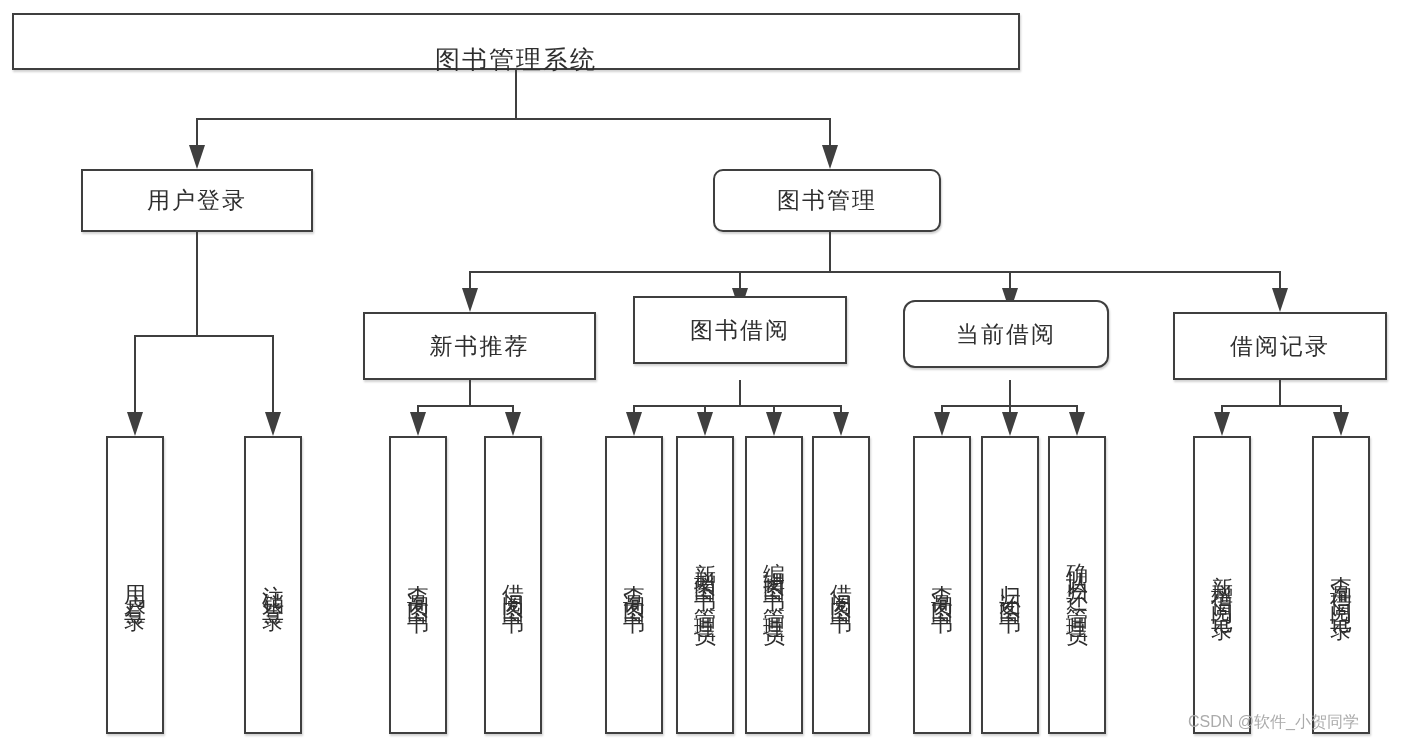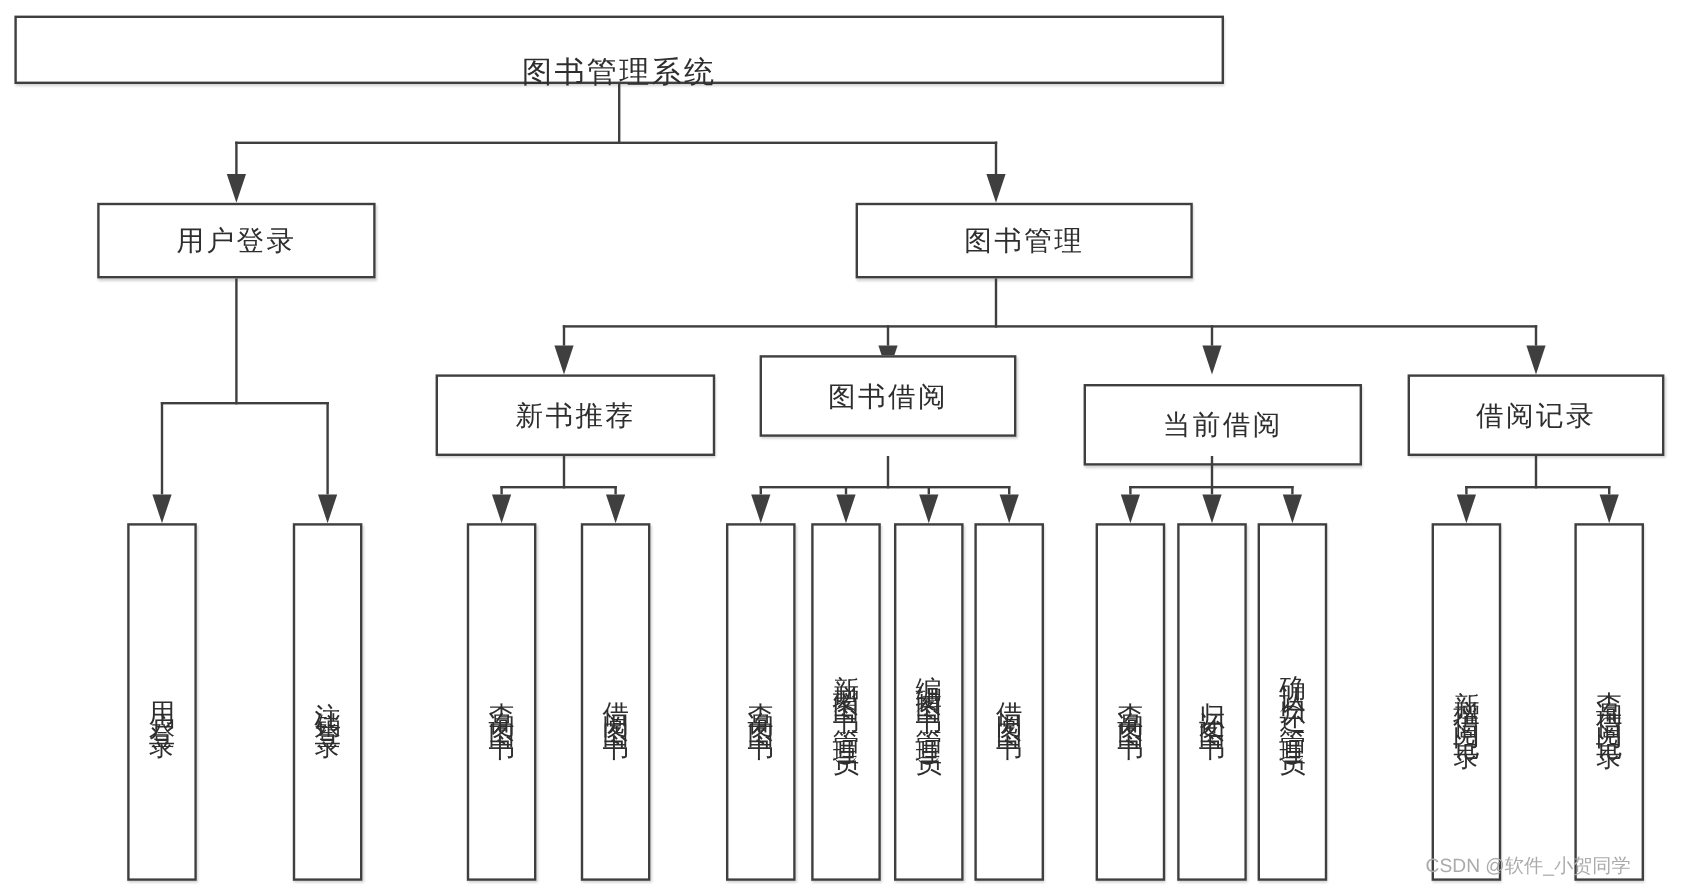"图书管理" div.hnode { border-radius: none -> 10px; width: 281px -> 228px }
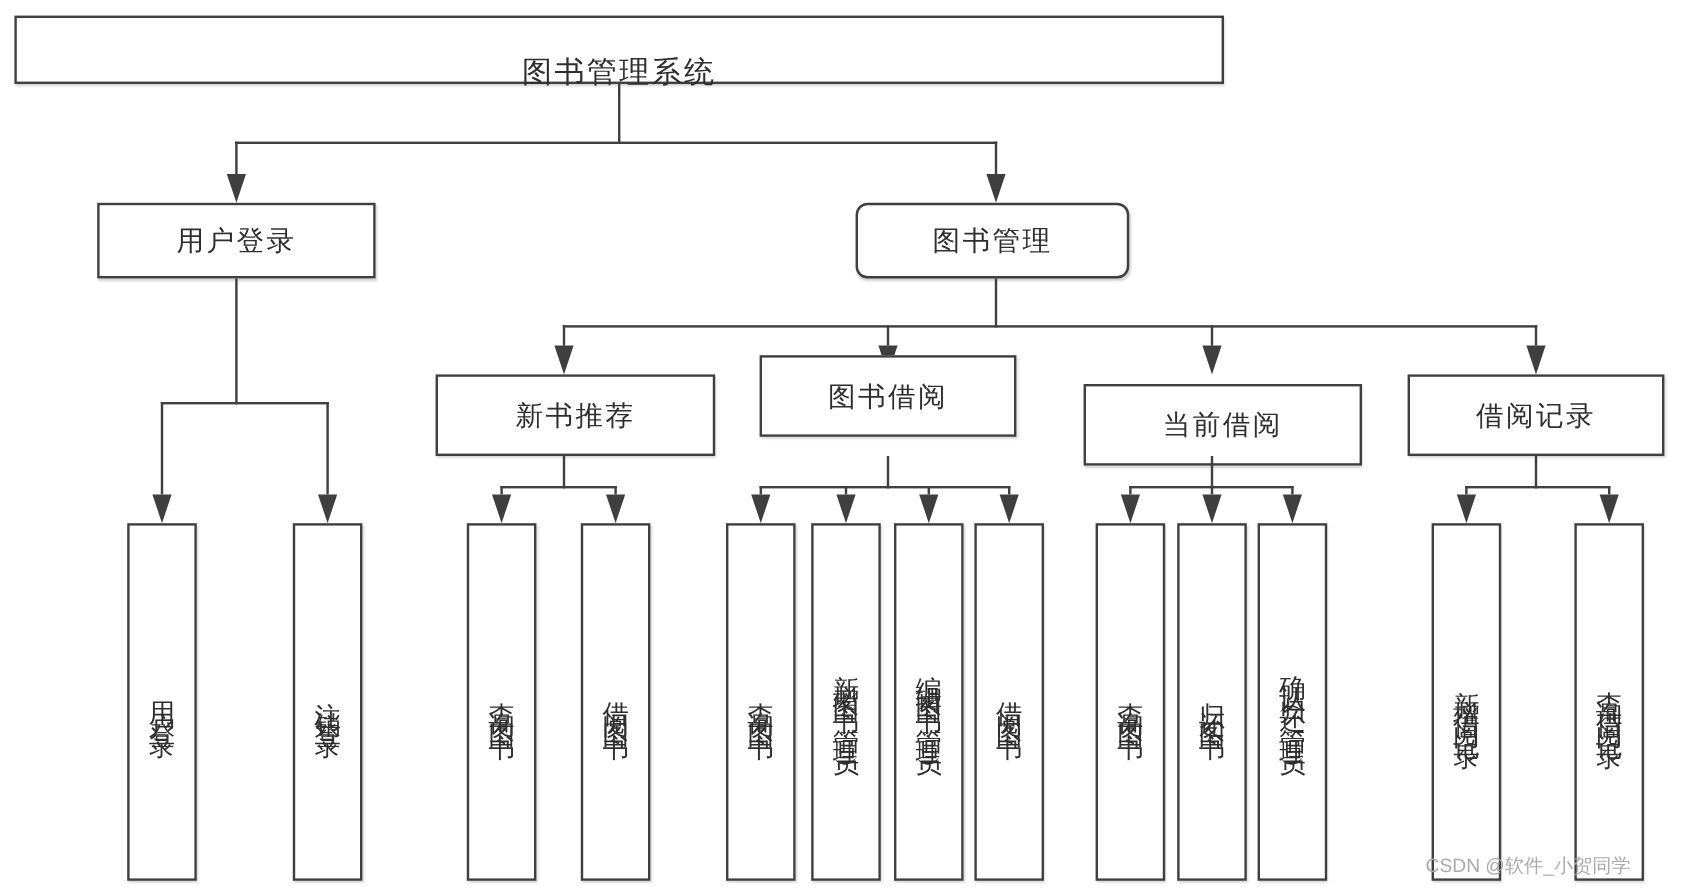"当前借阅" div.hnode { border-radius: none -> 12px; top: 320px -> 300px; width: 232px -> 206px }
